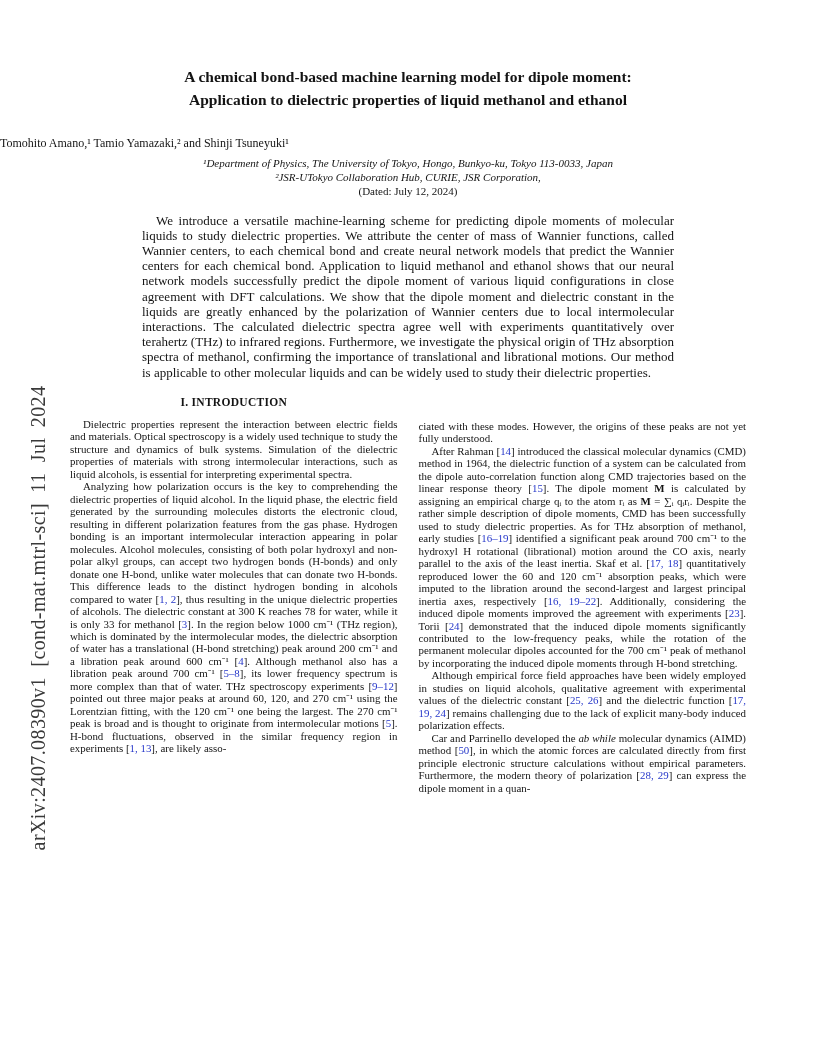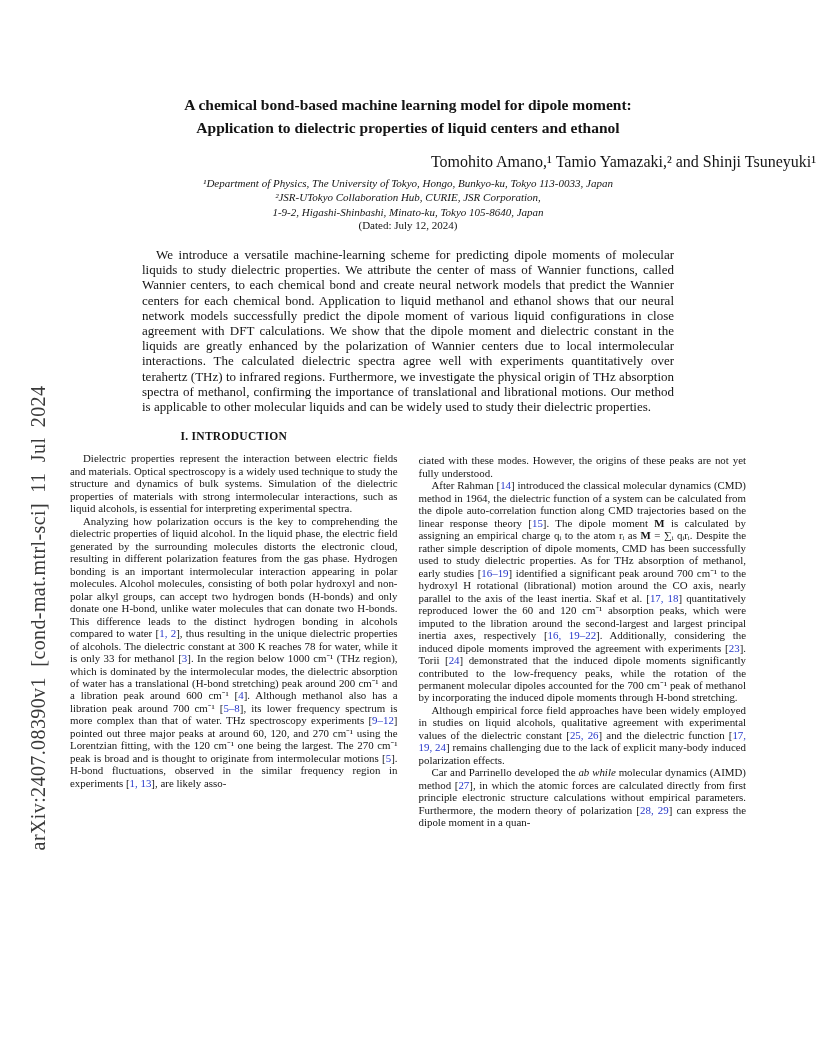"A chemical bond-based machine learning" header { padding-top: 93px -> 65px }
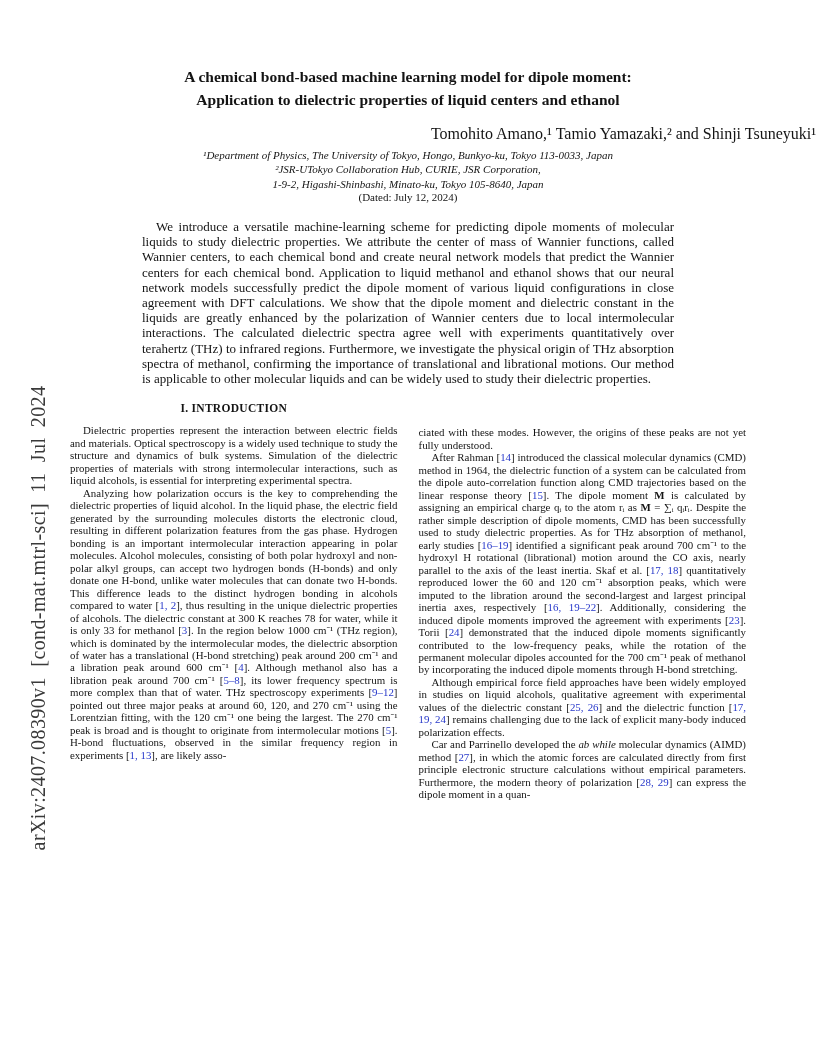"Application to dielectric properties of" span { text: centers -> methanol }
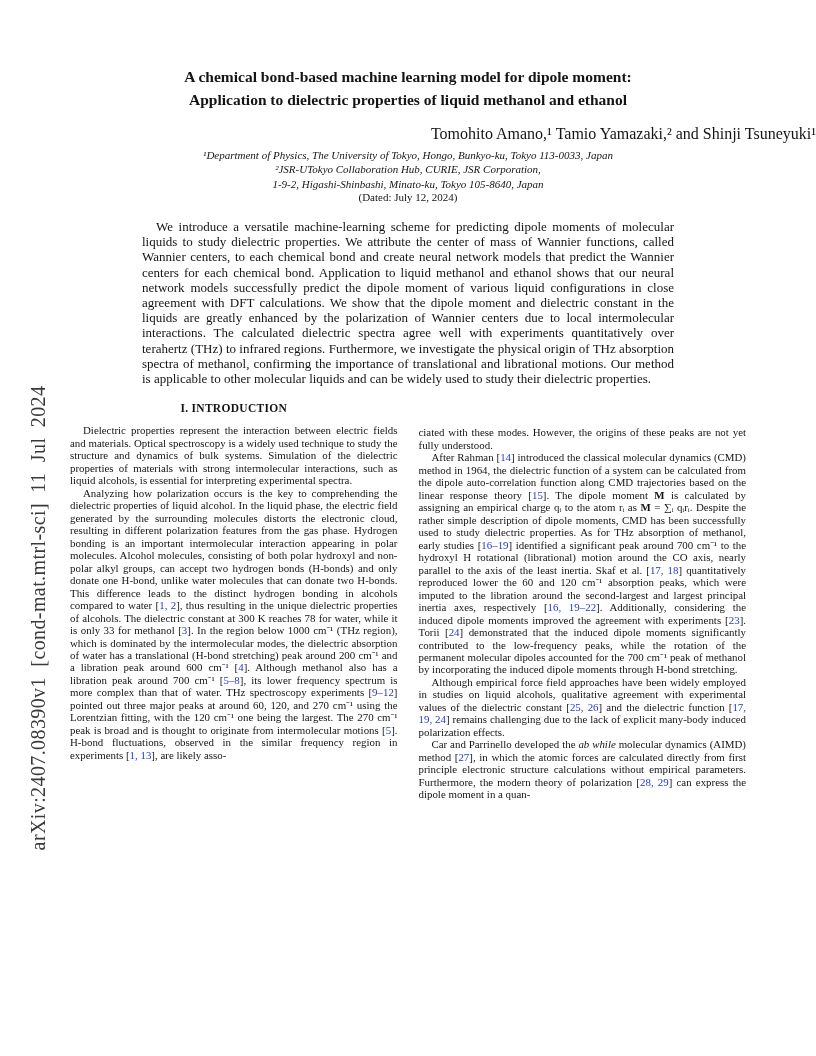"Tomohito Amano,¹ Tamio Yamazaki,² and" .authors { font-size: 16px -> 12px; margin-top: 13px -> 24px; text-align: right -> left }
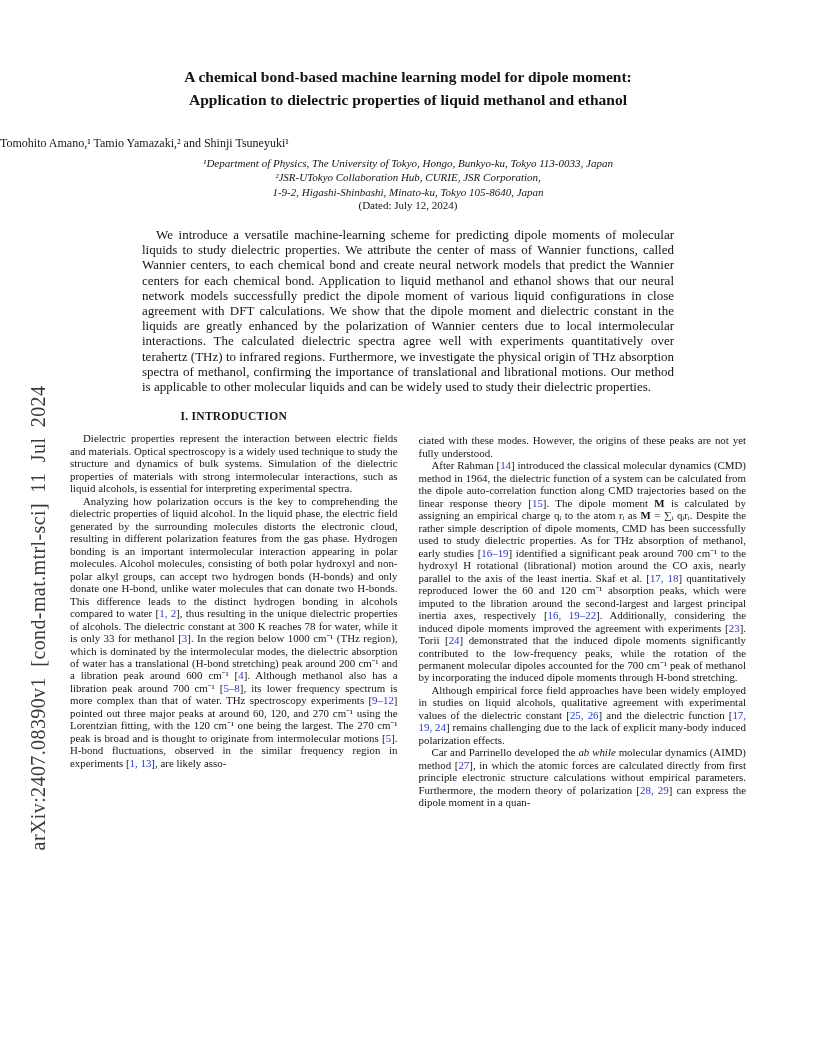"1-9-2, Higashi-Shinbashi, Minato-ku," div { html: <div>1-9-2, Higashi-Shinbashi, Minato-ku, Tokyo 105-8640, Japan</div> -> none }
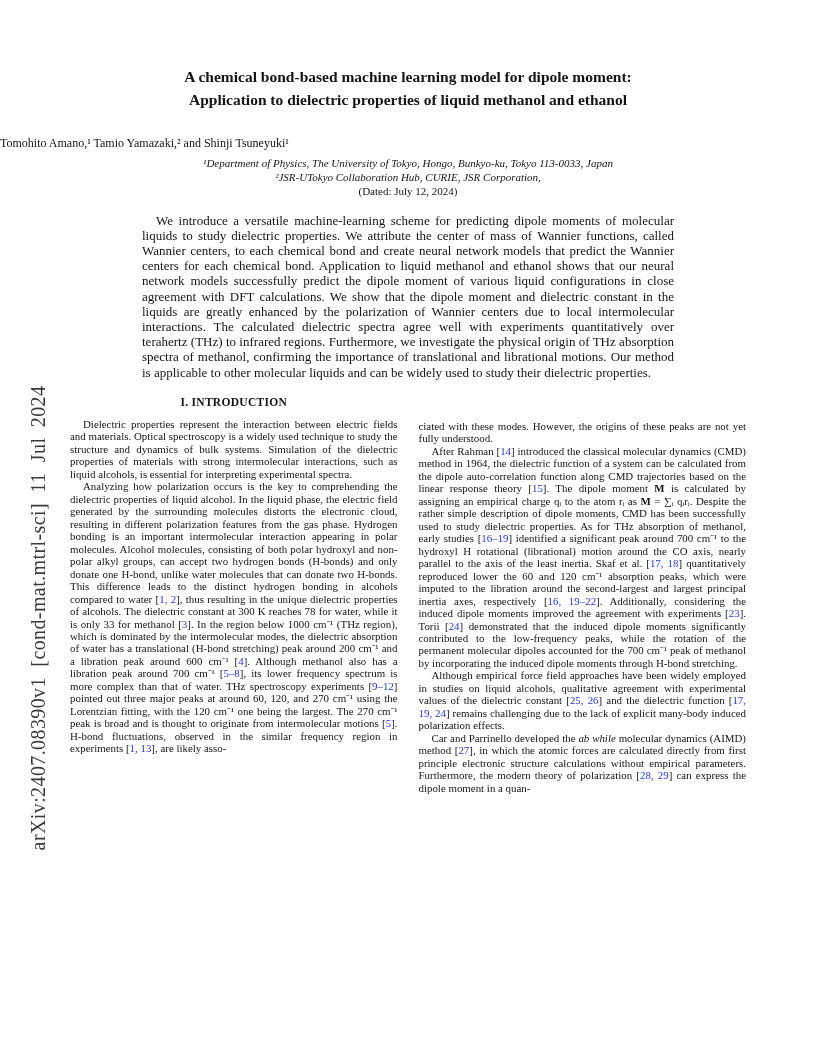"27" span.cite { text: 27 -> 50 }
